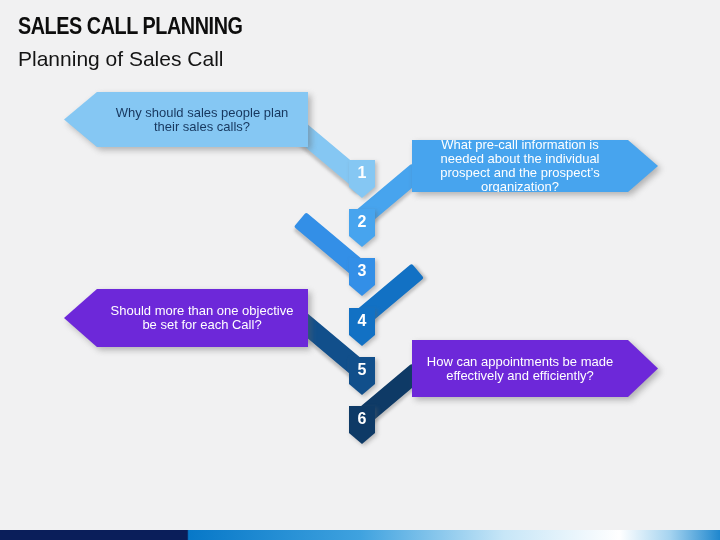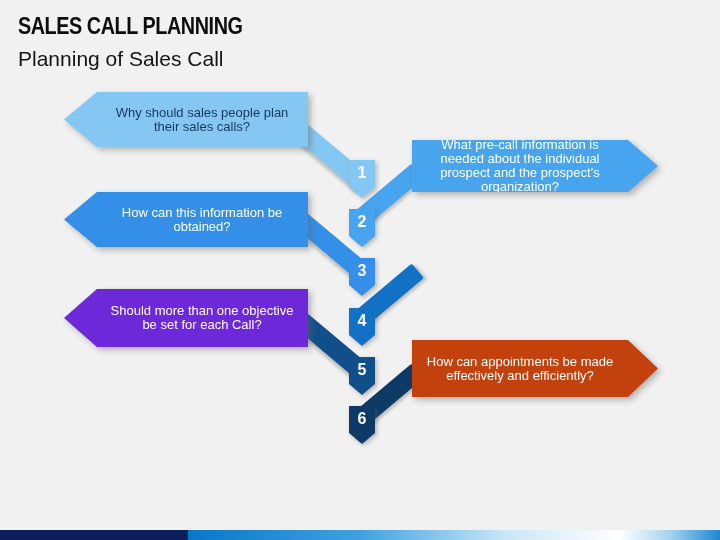"How can this information be" div.bw { html: <div> <div>How can this information be obtained?</div> </div> -> none }
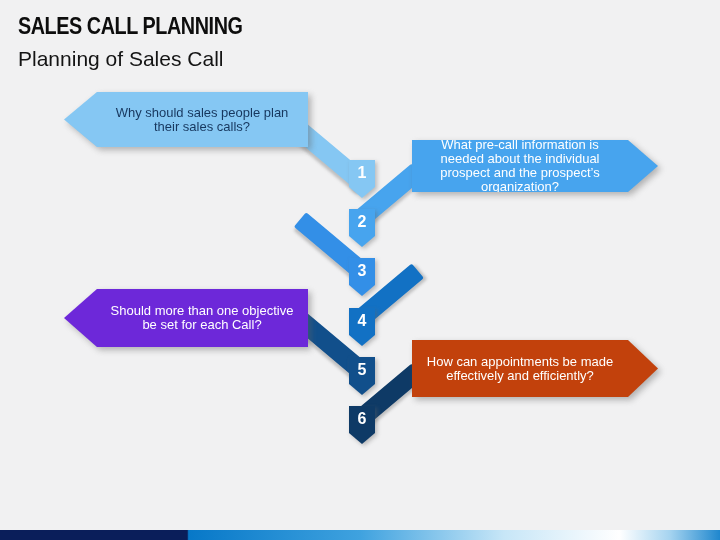"How can appointments be made" div.banner { background-color: #c2410c -> #6d28d9 }
